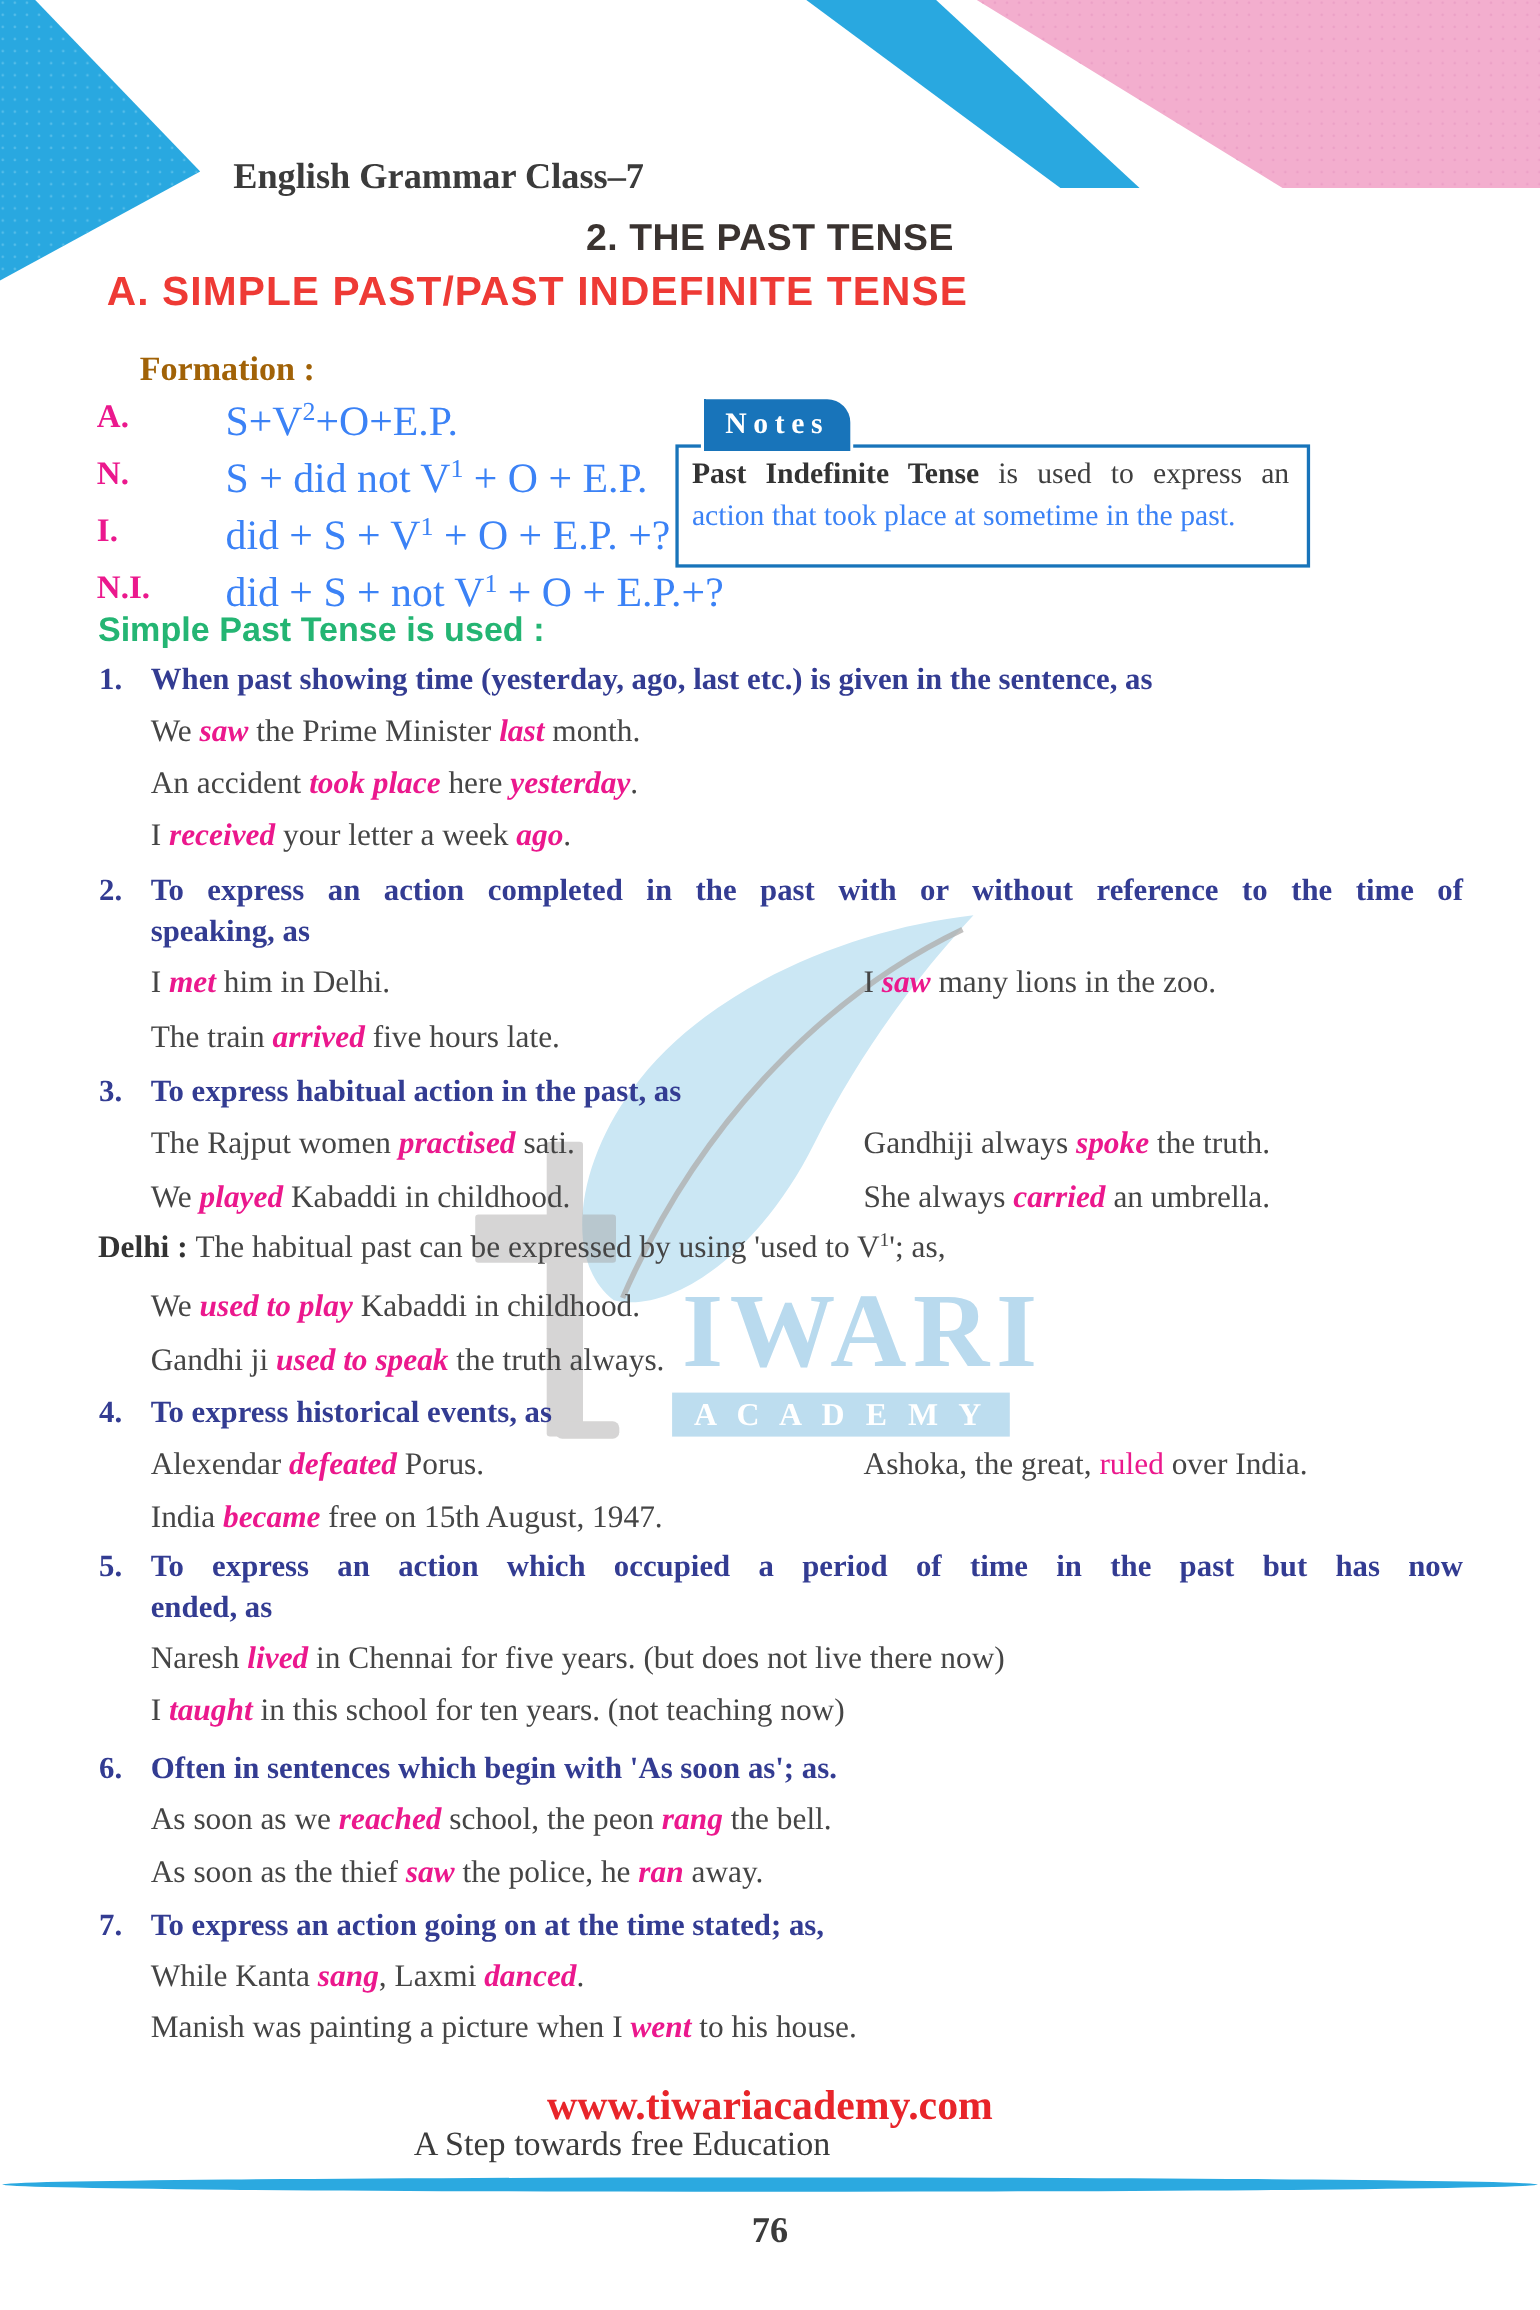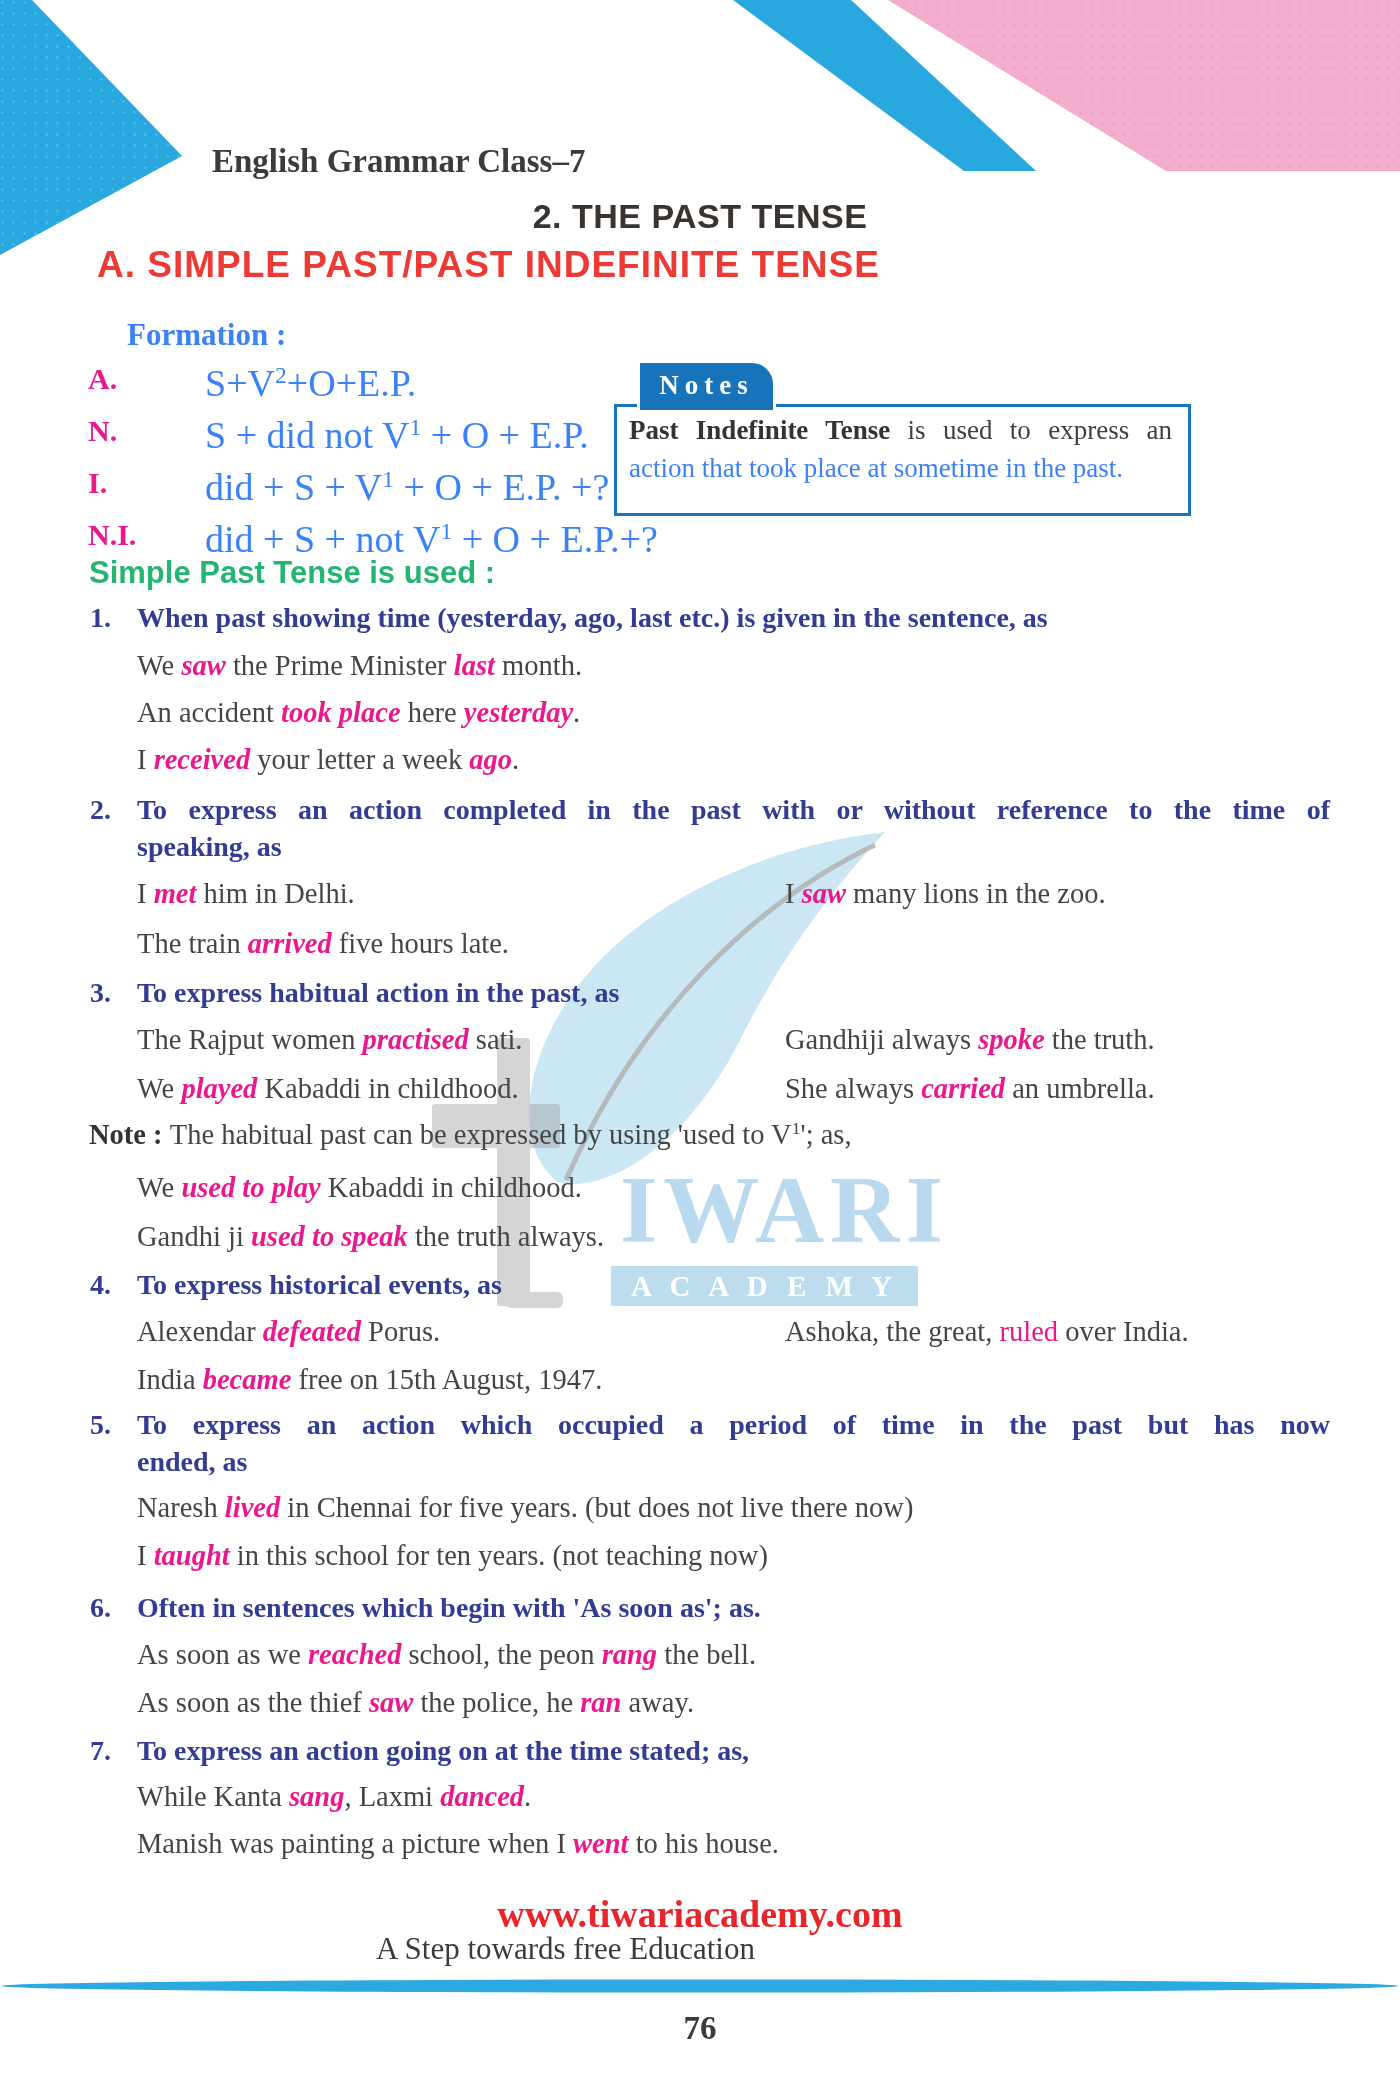"Formation :" .ftitle { color: #3b82f6 -> #a16207 }
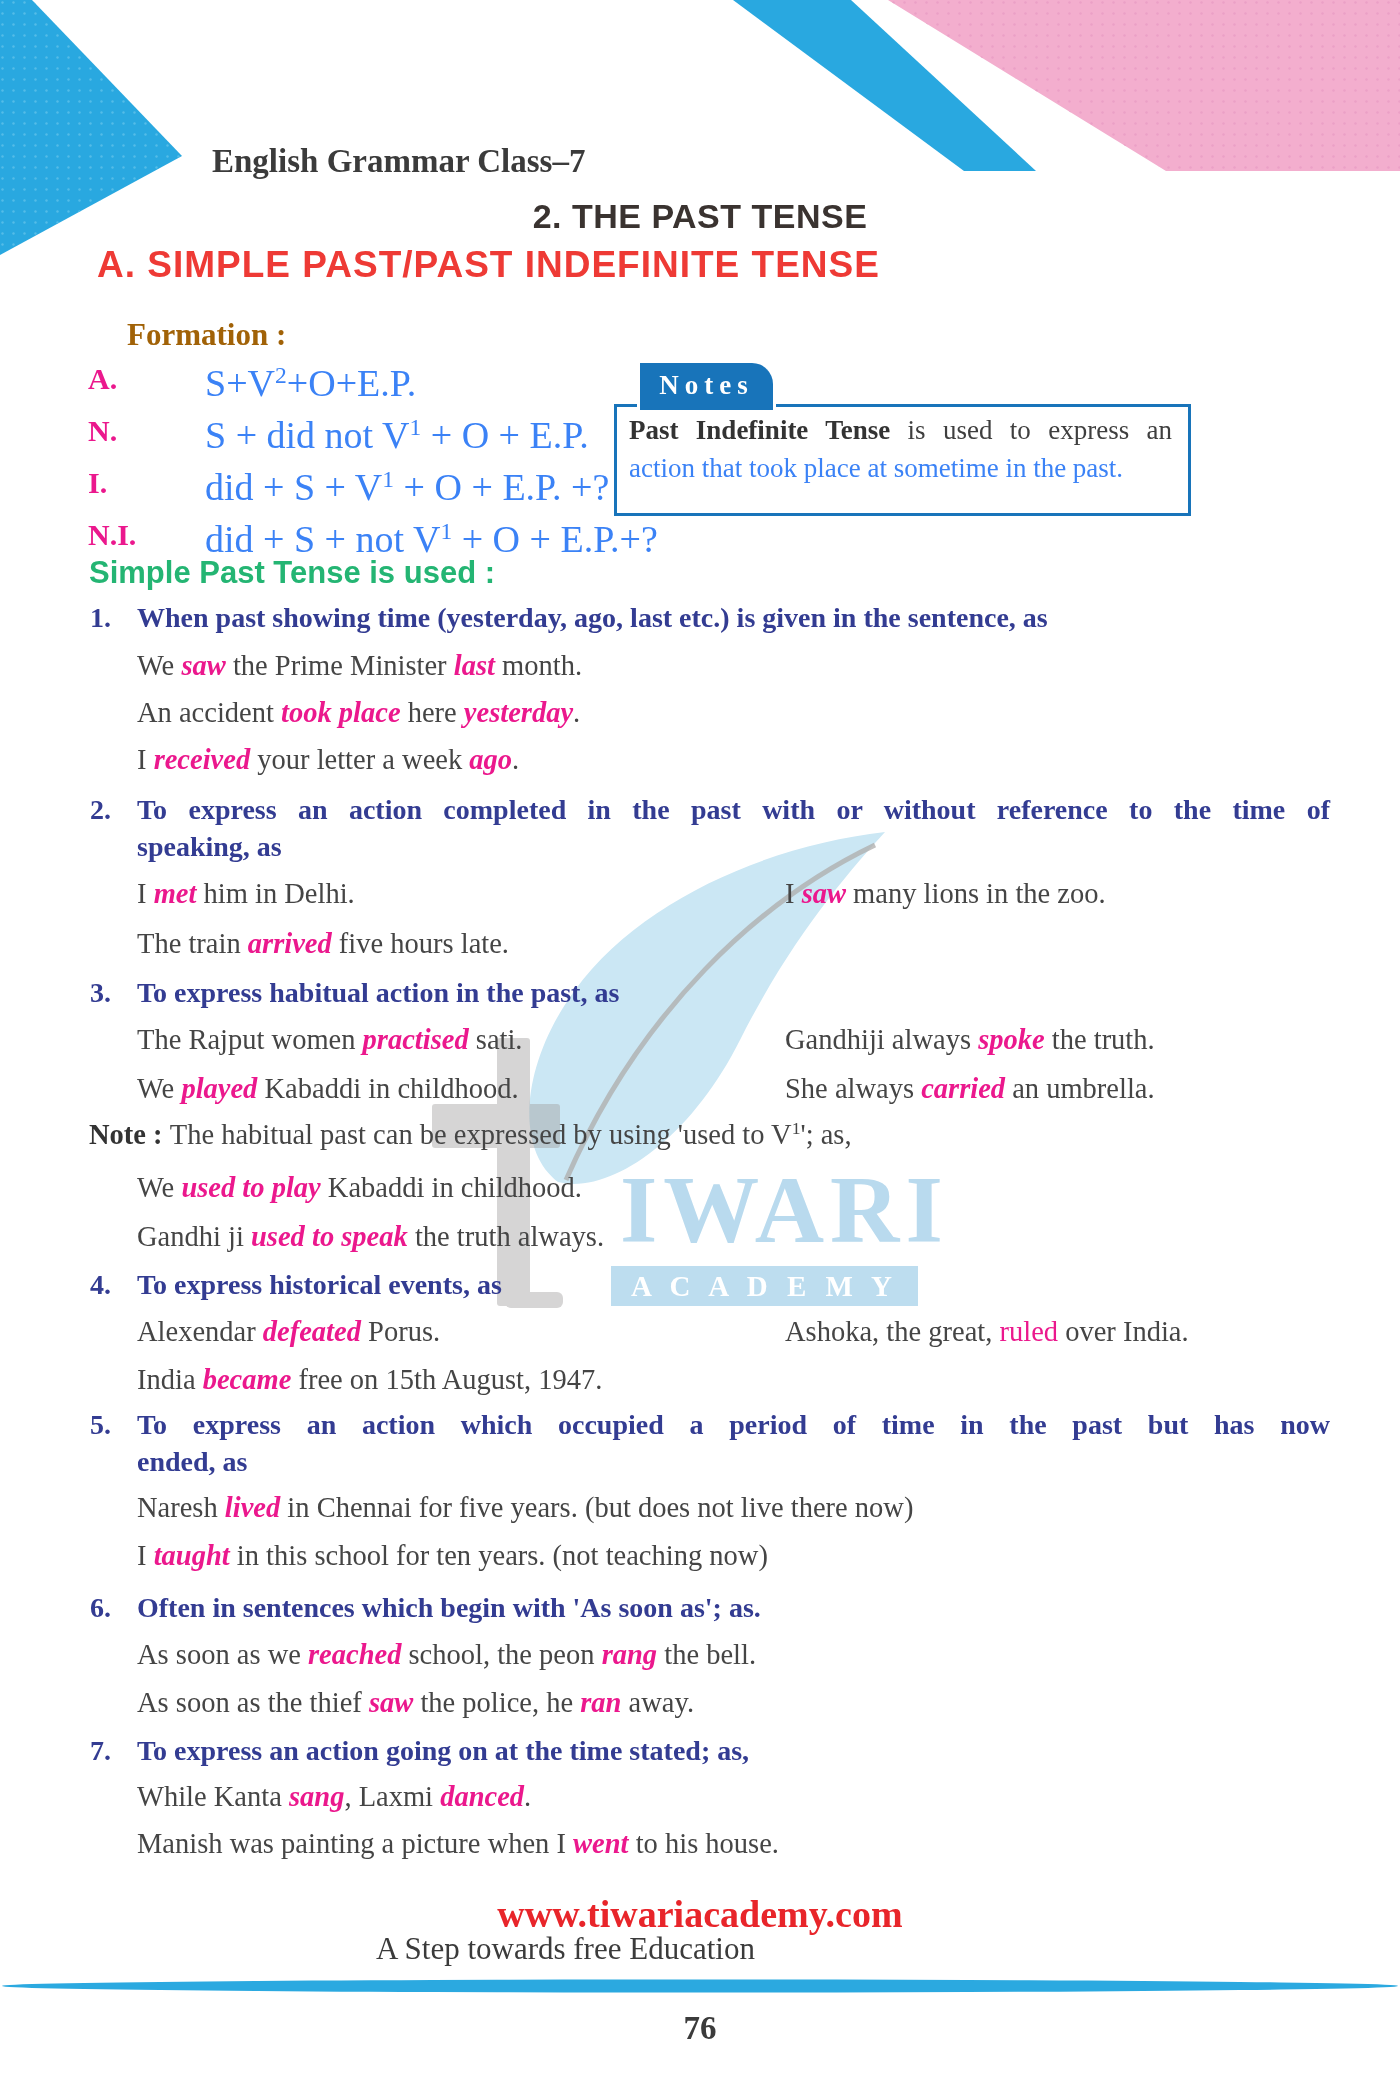"Note :" span.seg-b { text: Note -> Delhi }
